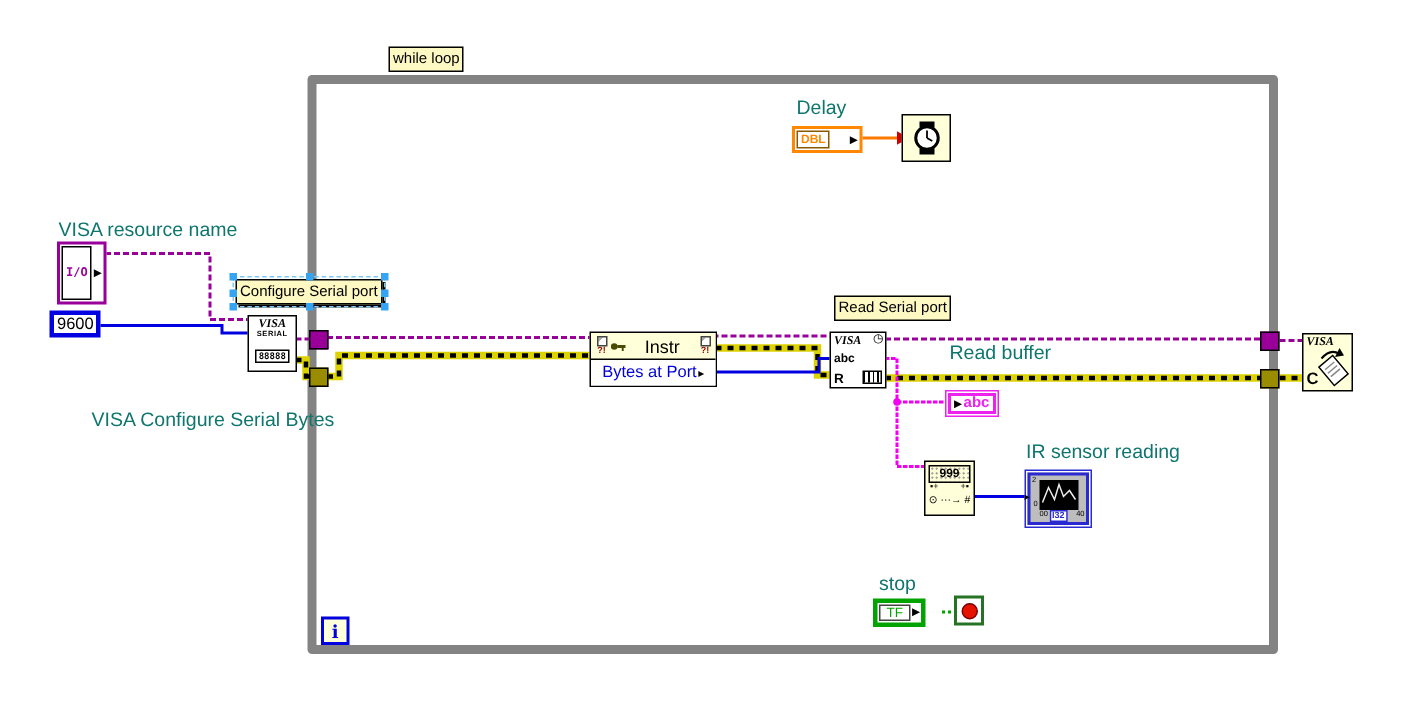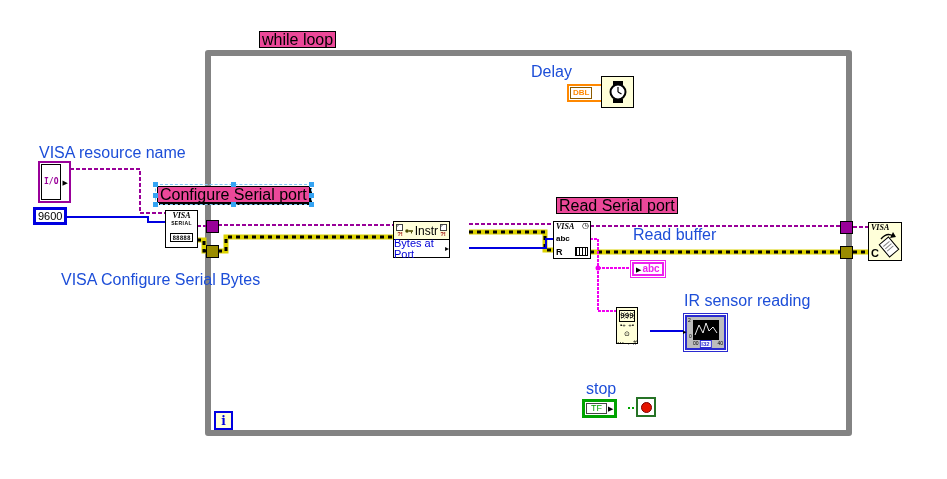"while loop" .lv-label { background: #ec4899 -> #fef9c3; font-size: 16px -> 10px }
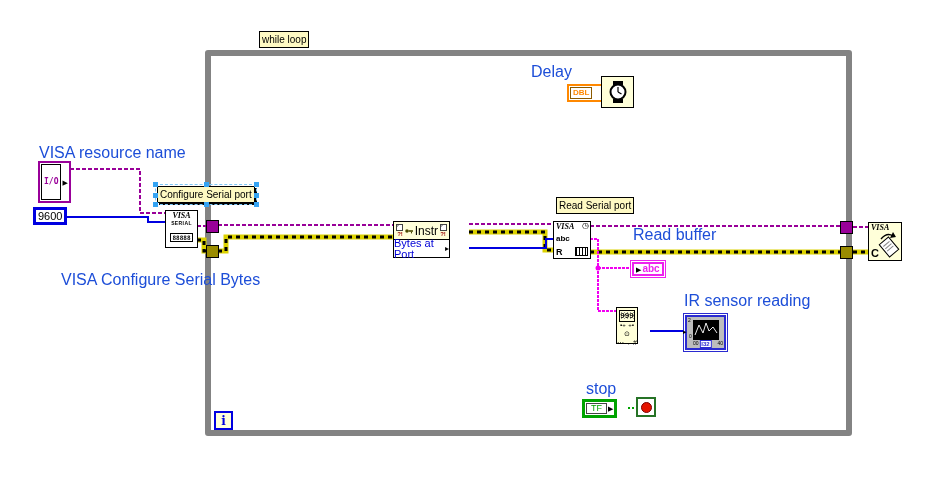"Delay" .lv-text { color: #1d4ed8 -> #0f766e; font-size: 16px -> 13px }
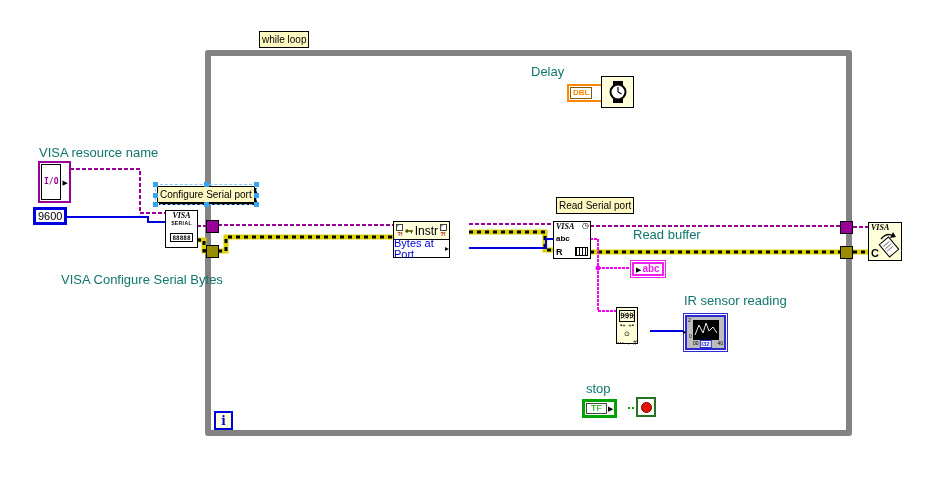"DBL" .dbl { margin-left: 39px -> none }
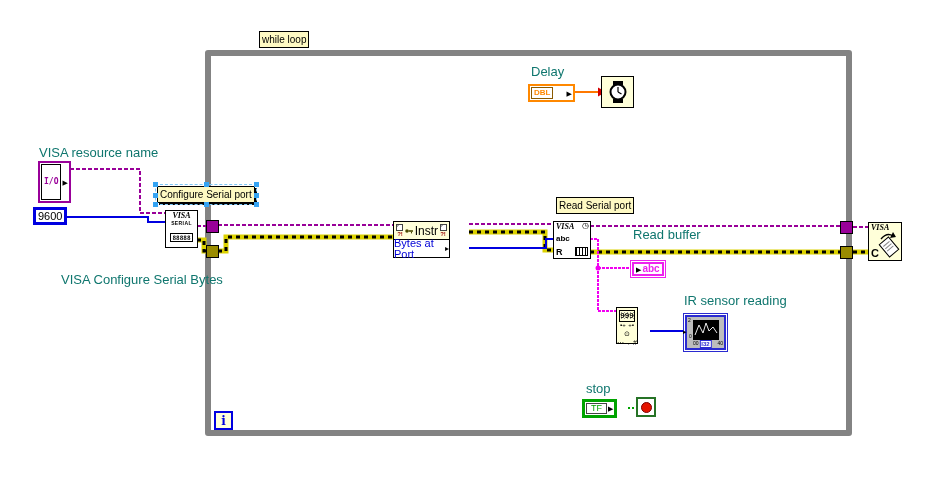"Instr" .prop { width: 57px -> 85px }
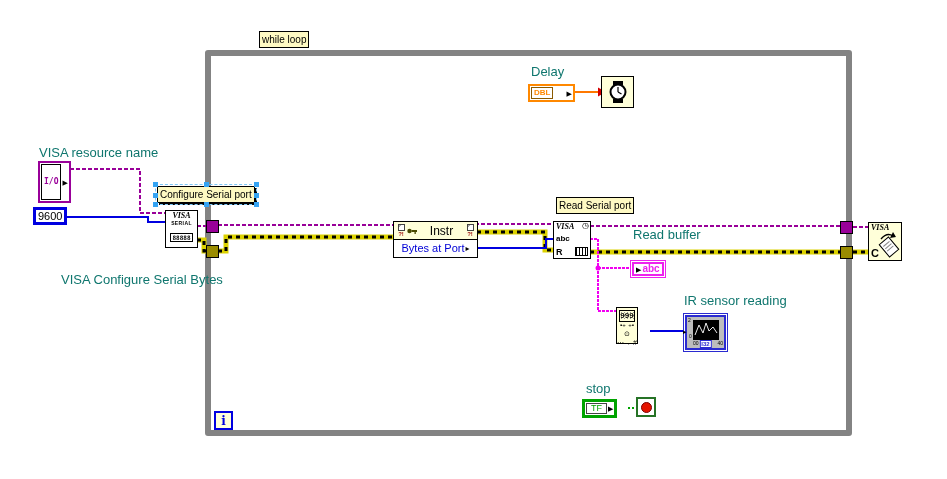"999" div.node { width: 22px -> 34px }
